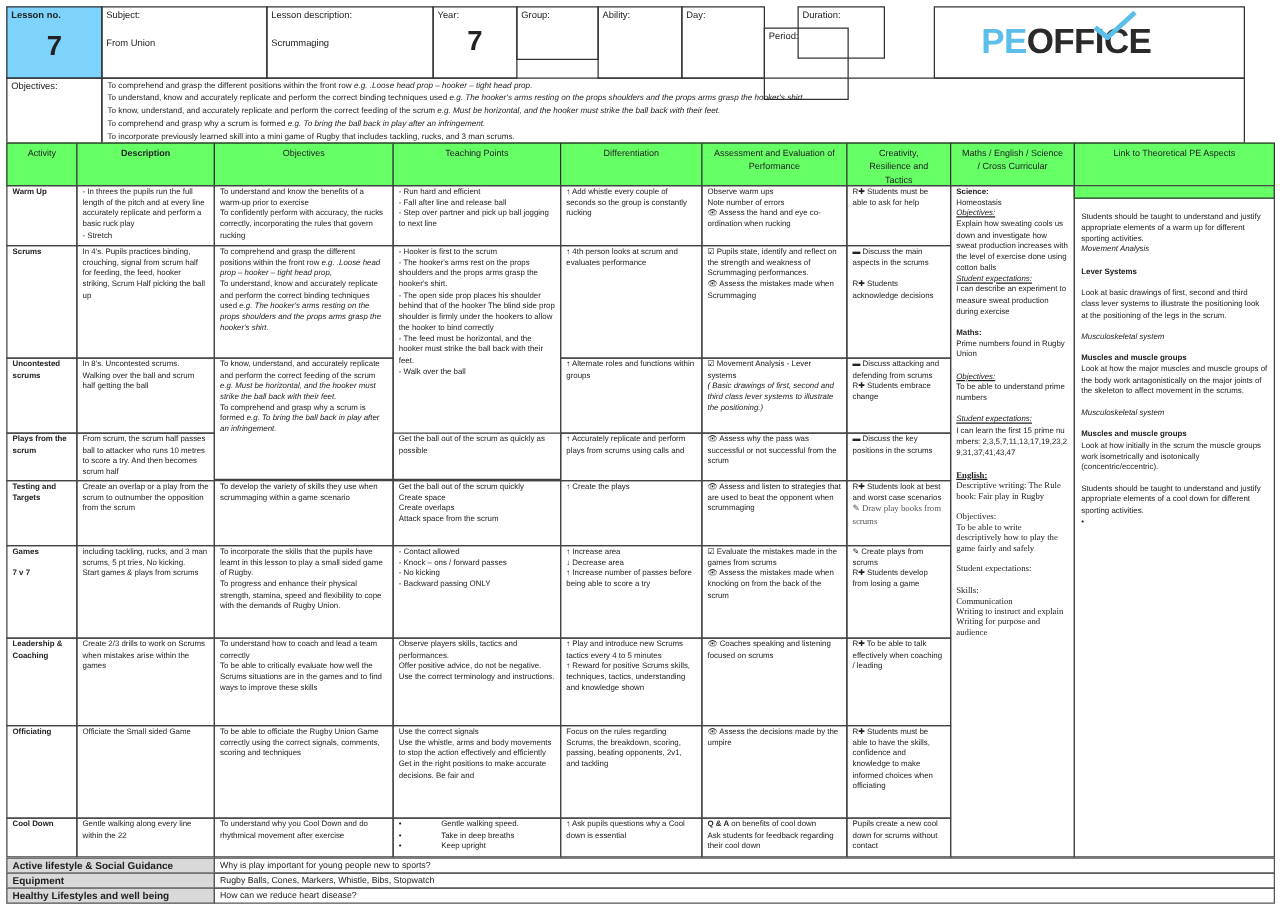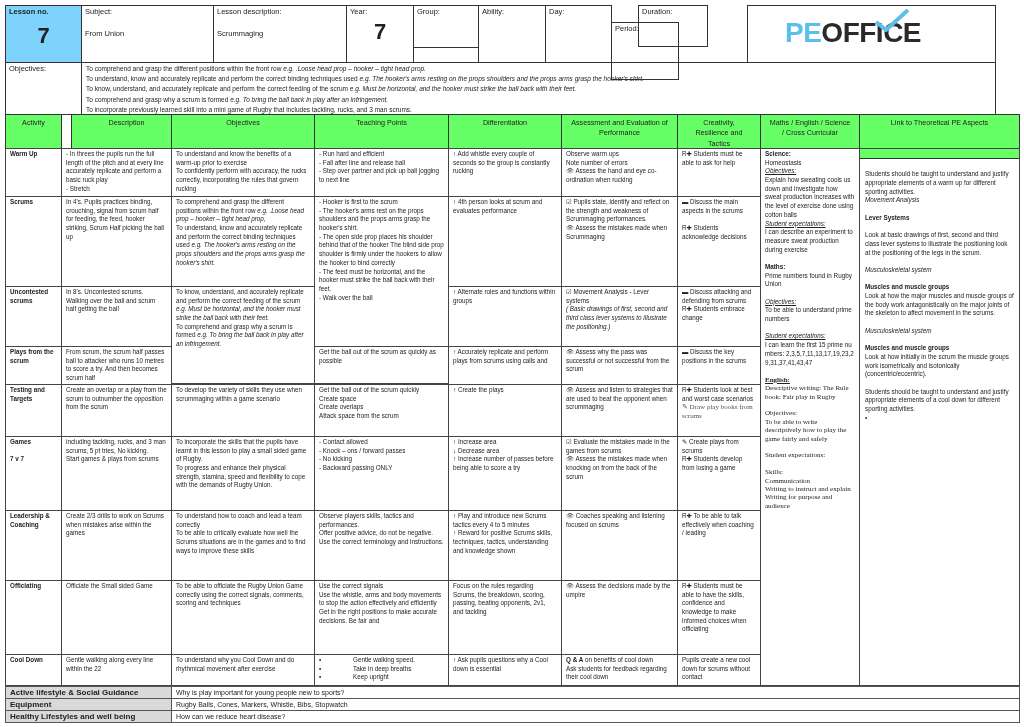"Description" div.colhead { font-weight: none -> bold; left: 71px -> 61px }
